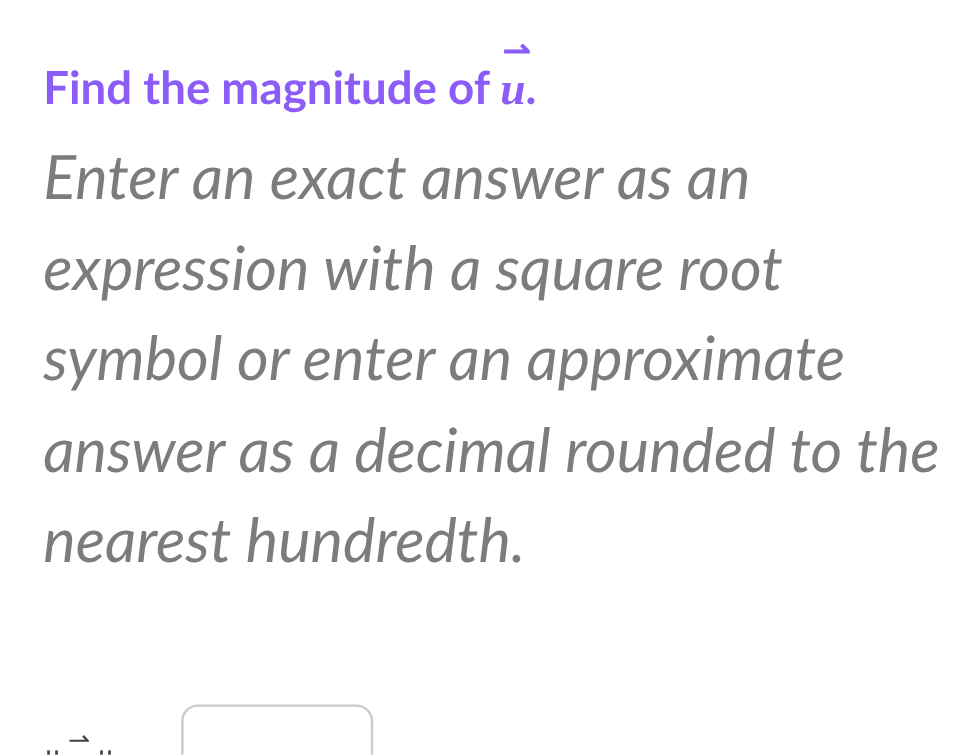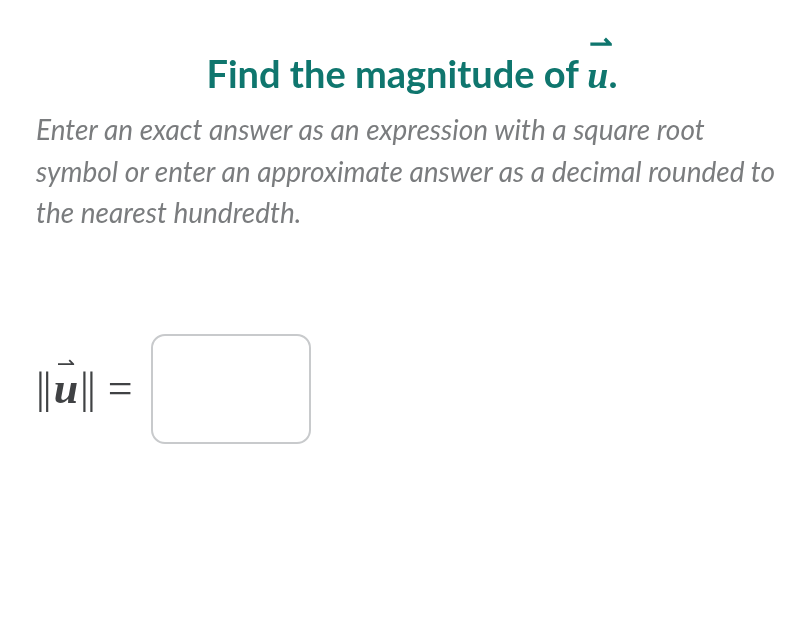"Find the magnitude of" .heading { color: #0f766e -> #8b5cf6; text-align: center -> none }
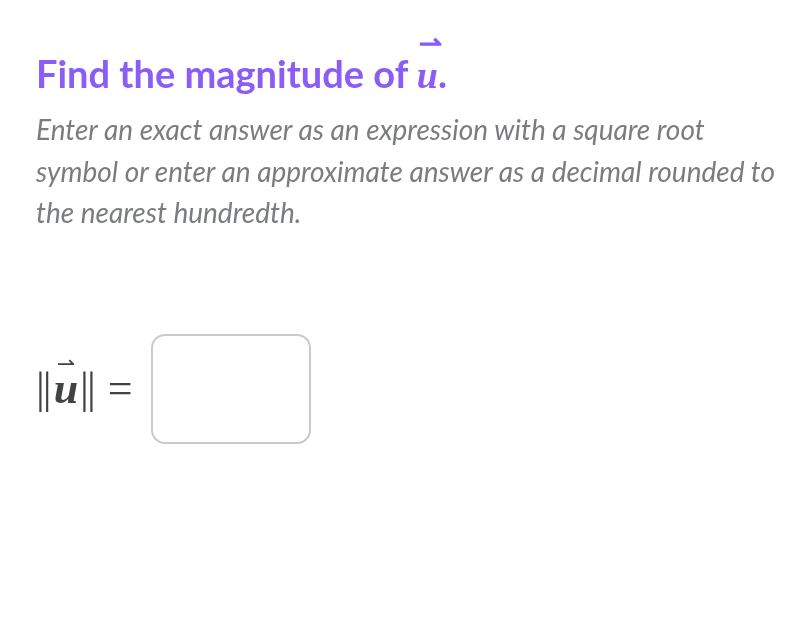"Enter an exact answer as" .instruction { font-size: 28px -> 51px }
